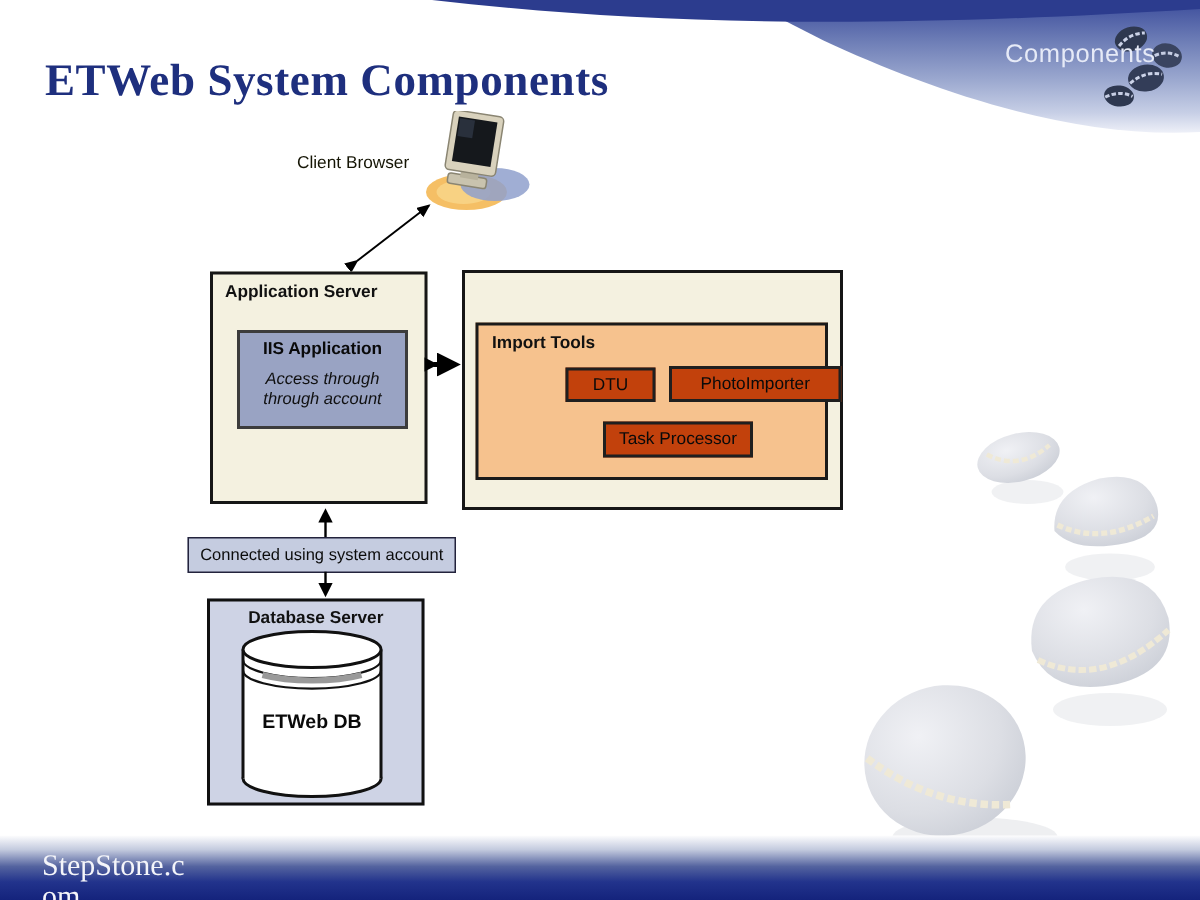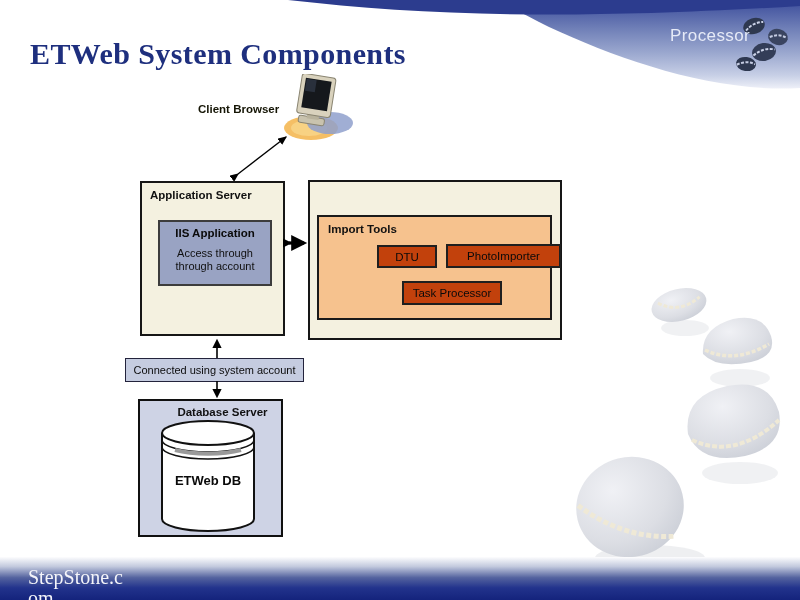"Processor" div.abs { text: Processor -> Components }
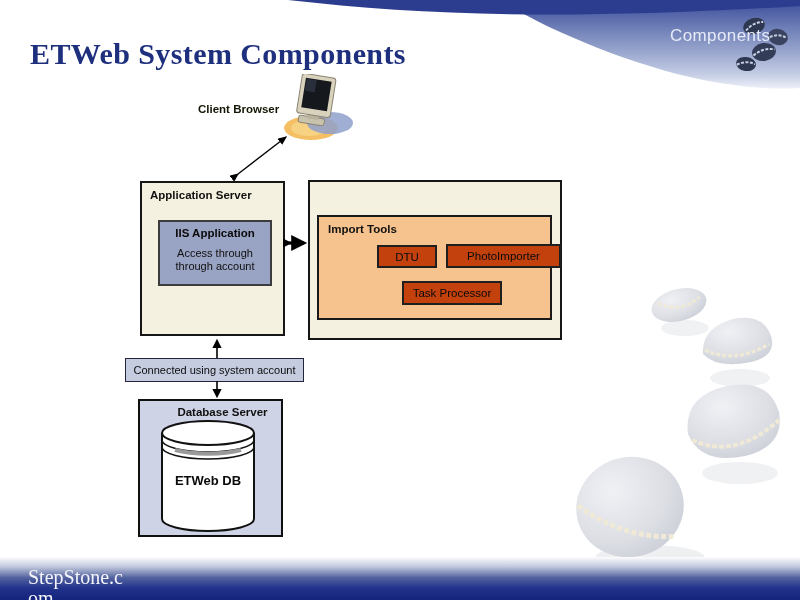"Client Browser" .client-label { font-weight: 700 -> 400 }
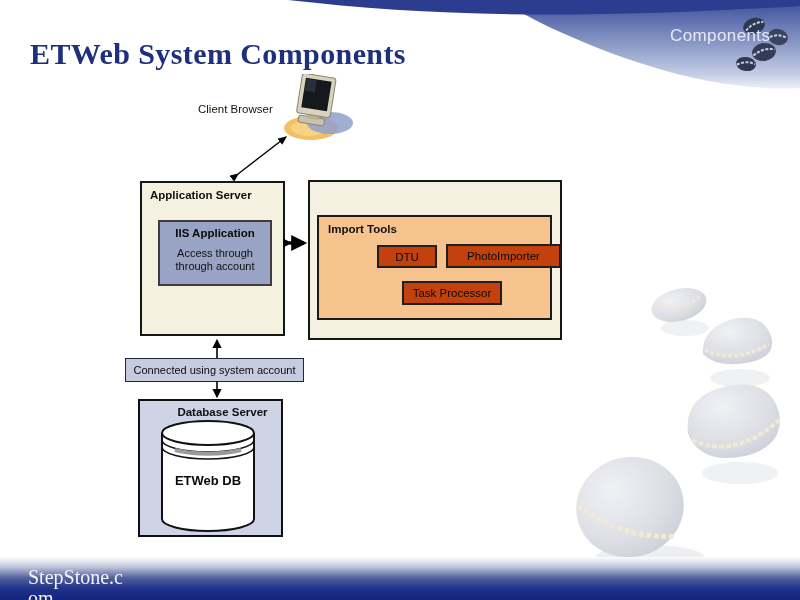"Access through" .iis-sub { font-style: none -> italic }
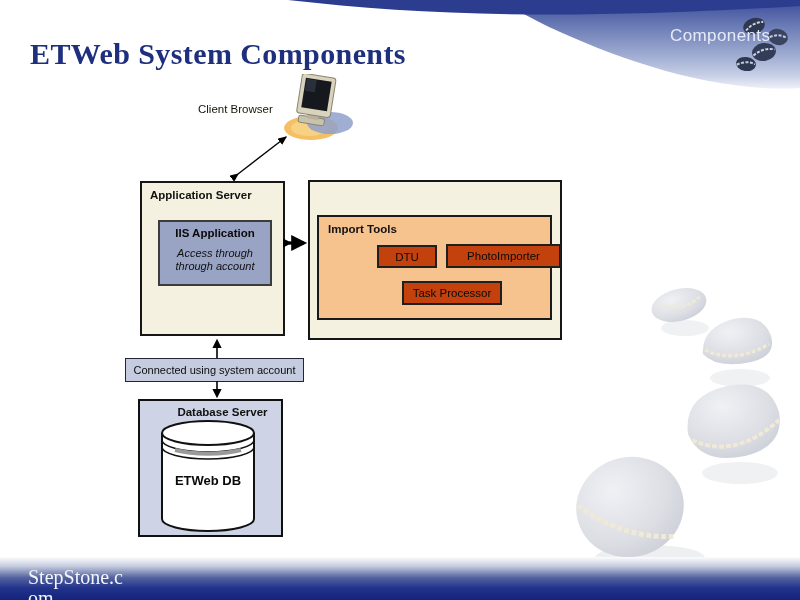"Database Server" .db-box .blabel { padding-left: 12px -> none }
